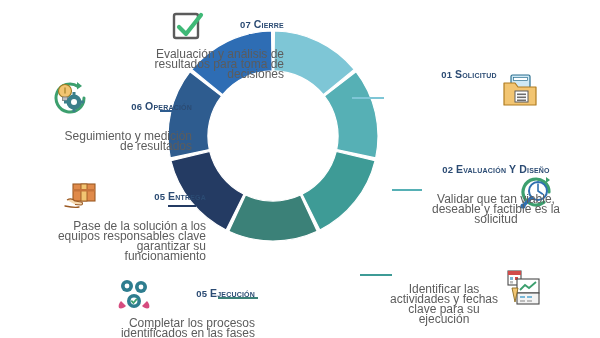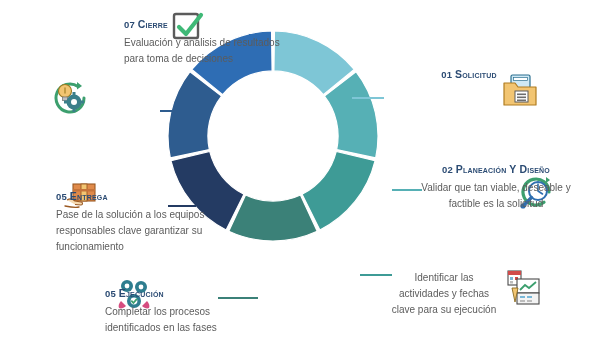"07 Cierre" .align-right { text-align: left -> right }
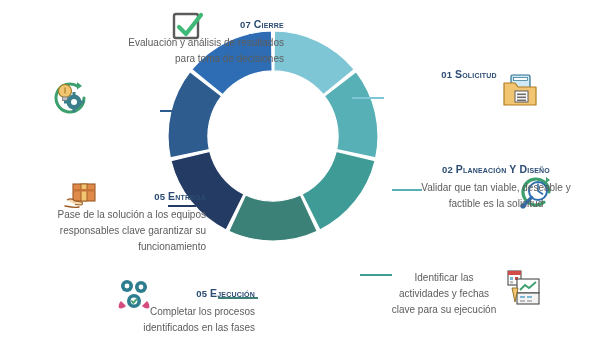"Evaluación y análisis de resultados" .callout .desc { font-size: 10px -> 12px; line-height: 16px -> 10px; margin-top: 4px -> 18px }
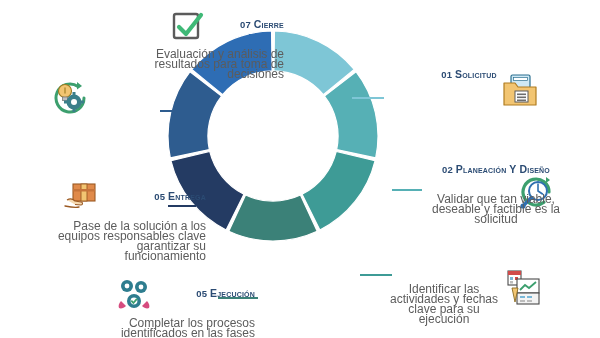"06 Operación" div.callout { html: none -> <div> <div> <span>06</span> <span>Operación</span> </div> <div>Seguimiento y medición de resultados</div> </div> }
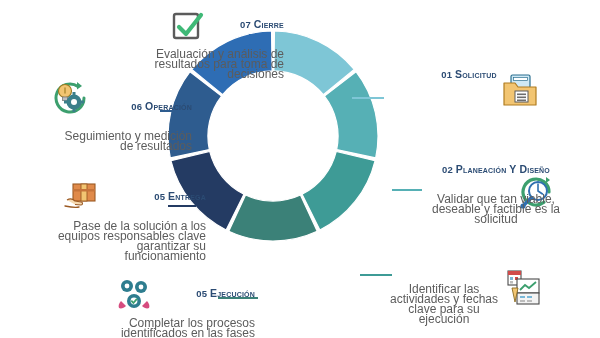"Planeación Y Diseño" span.word { text: Planeación -> Evaluación }
